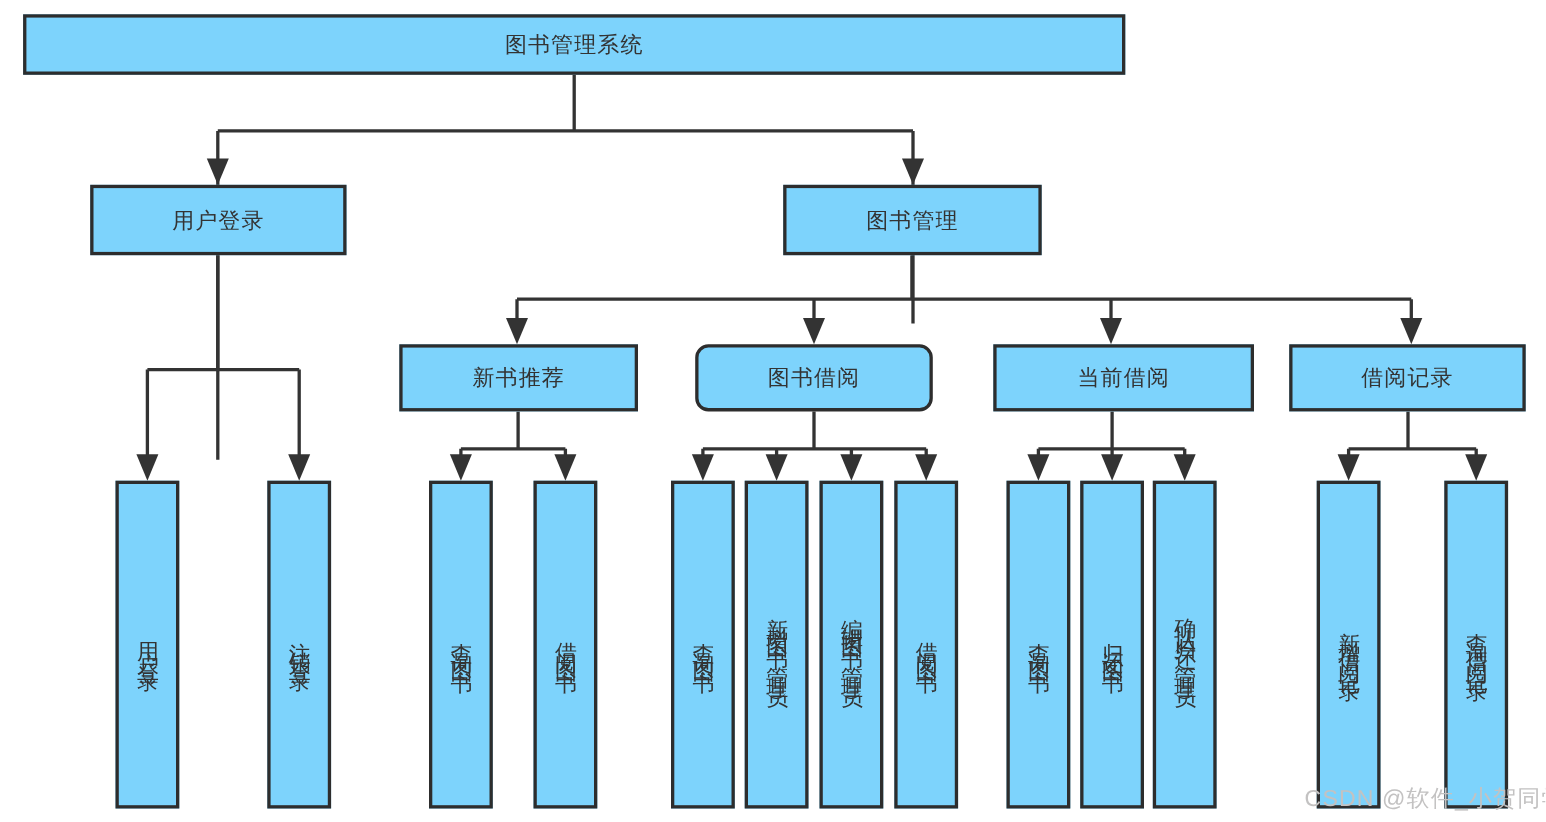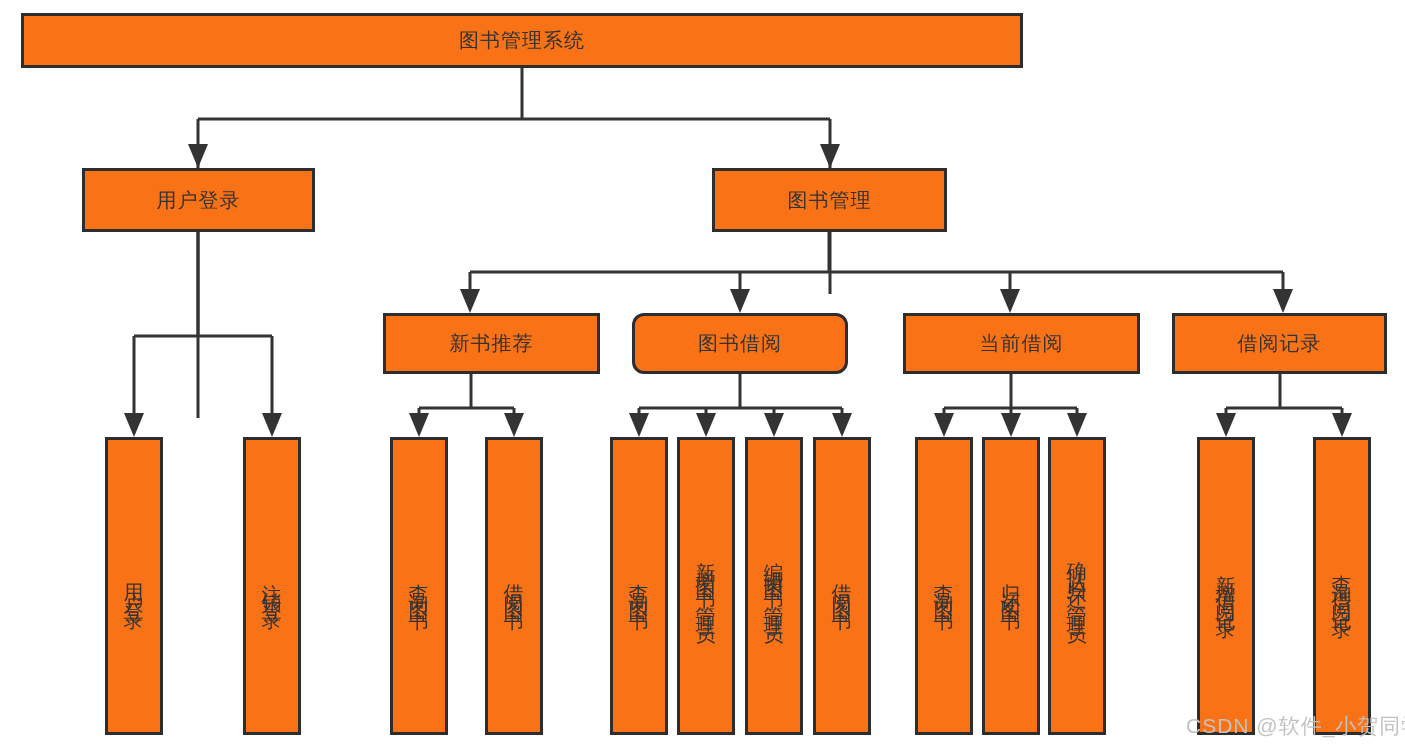"图书管理系统" .box { background: #f97316 -> #7dd3fc }
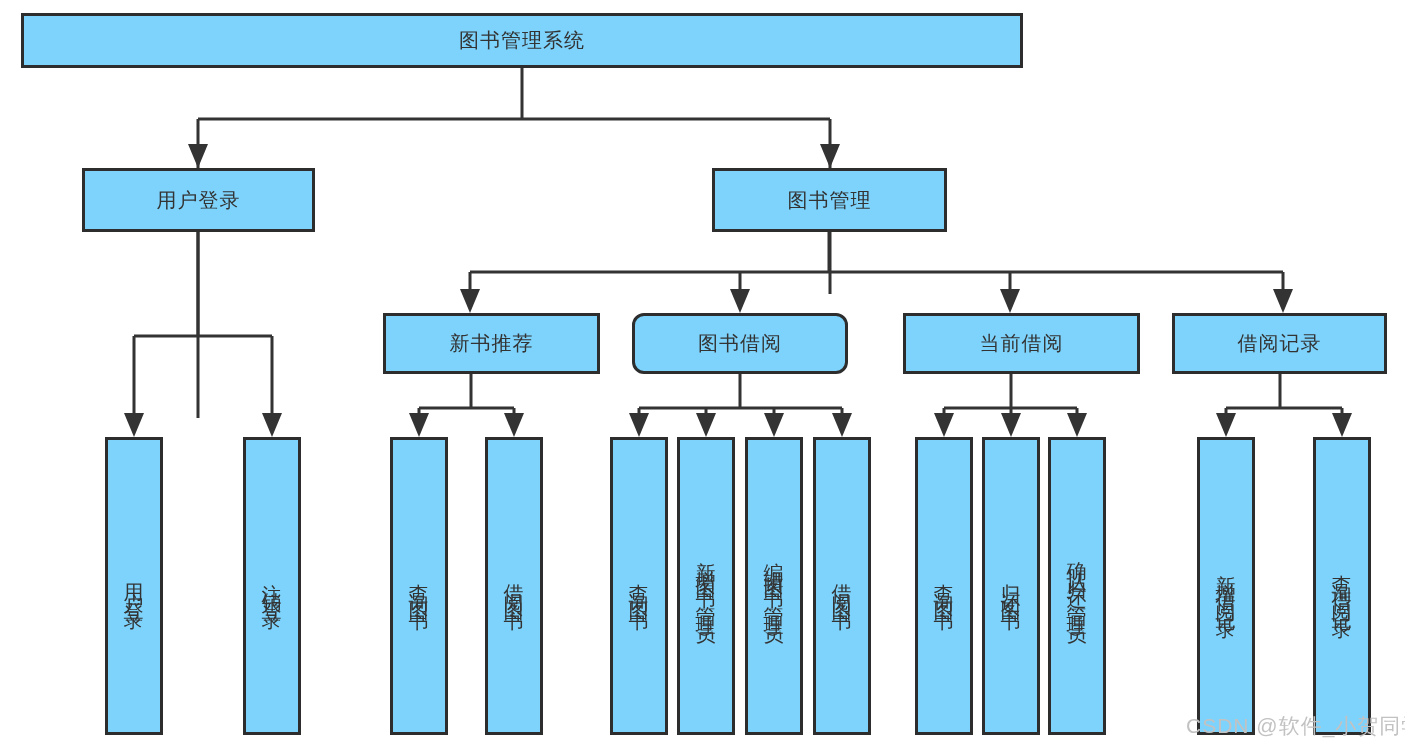"新书推荐" div.box { left: 383px -> 363px }
